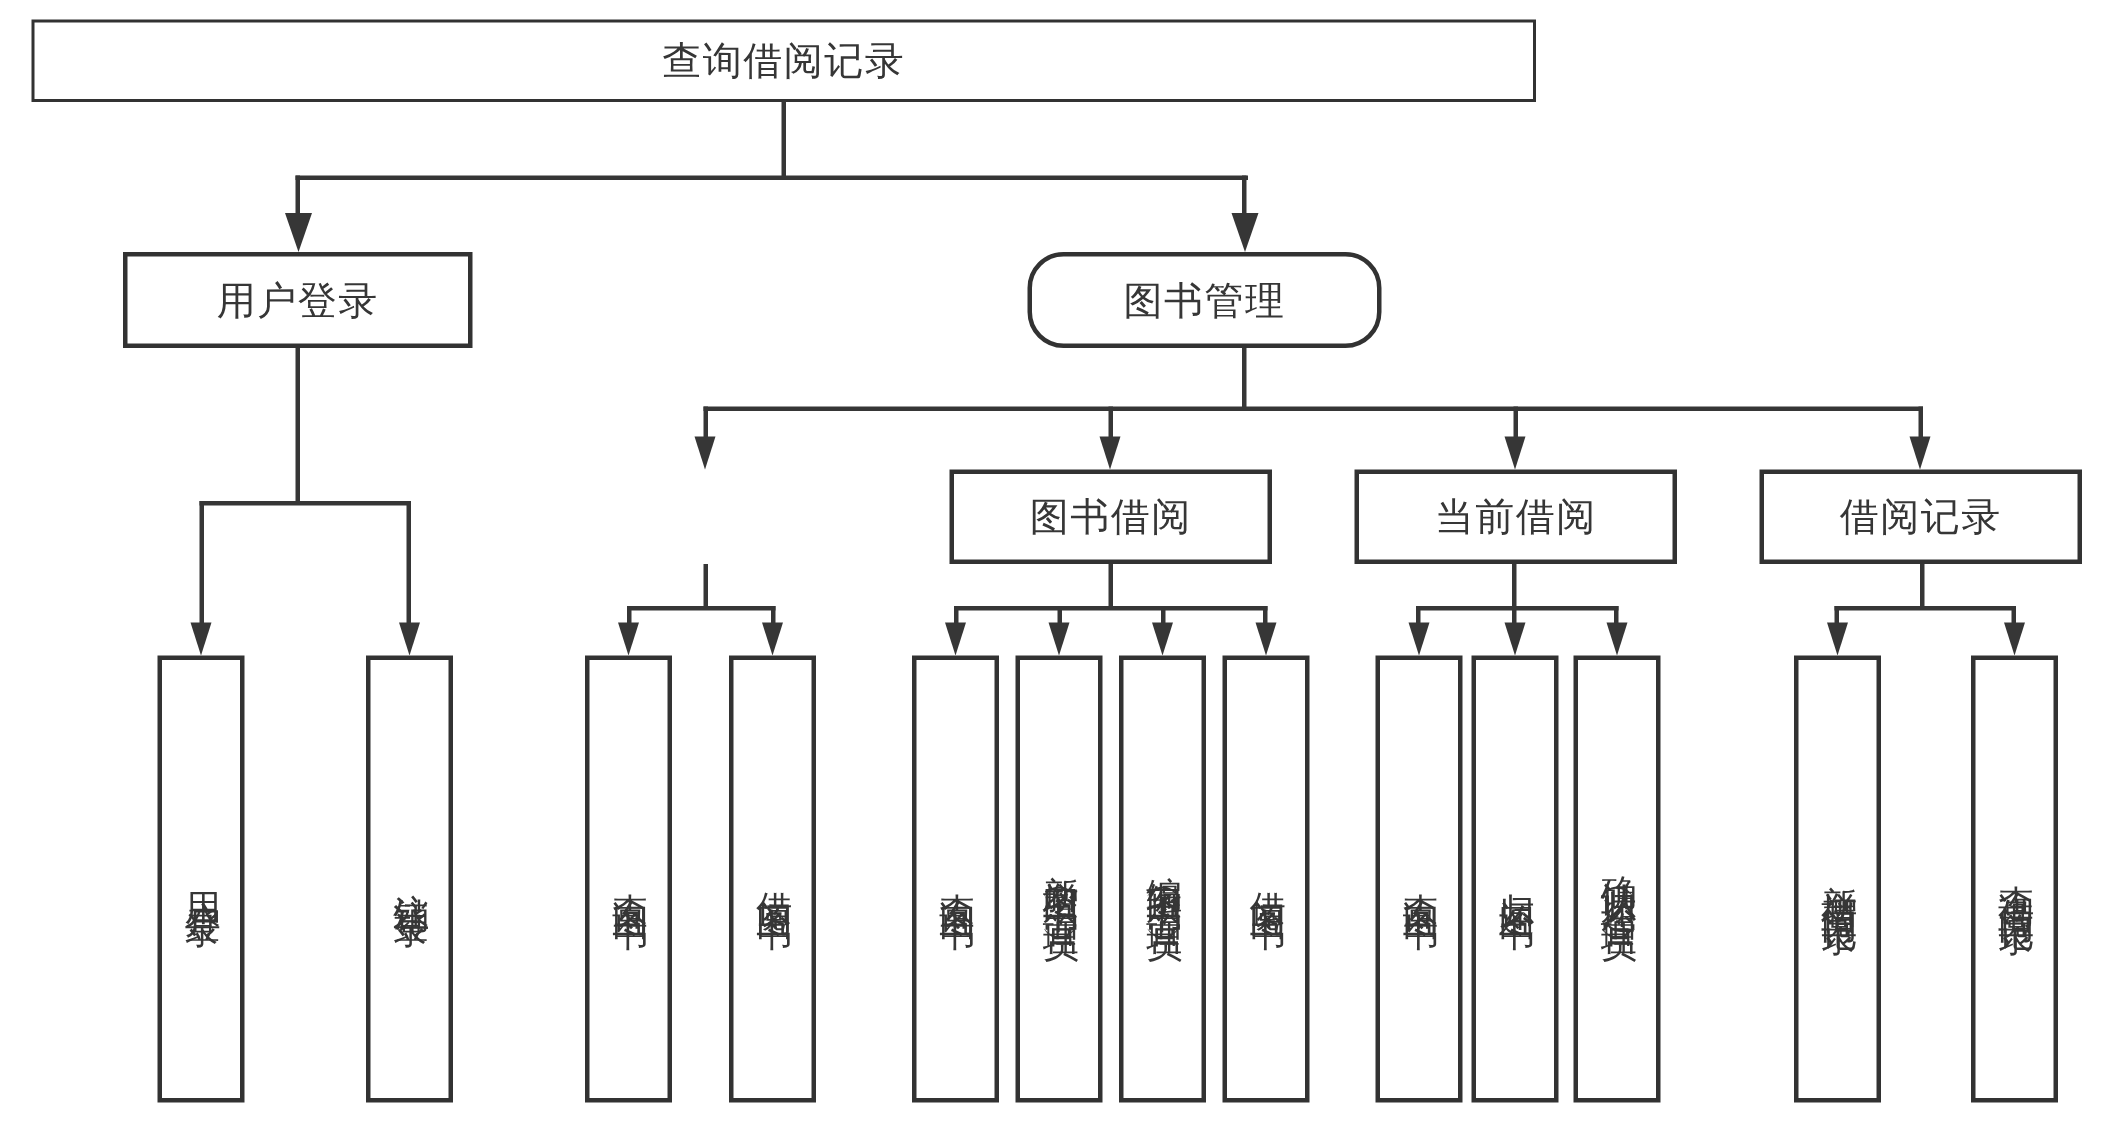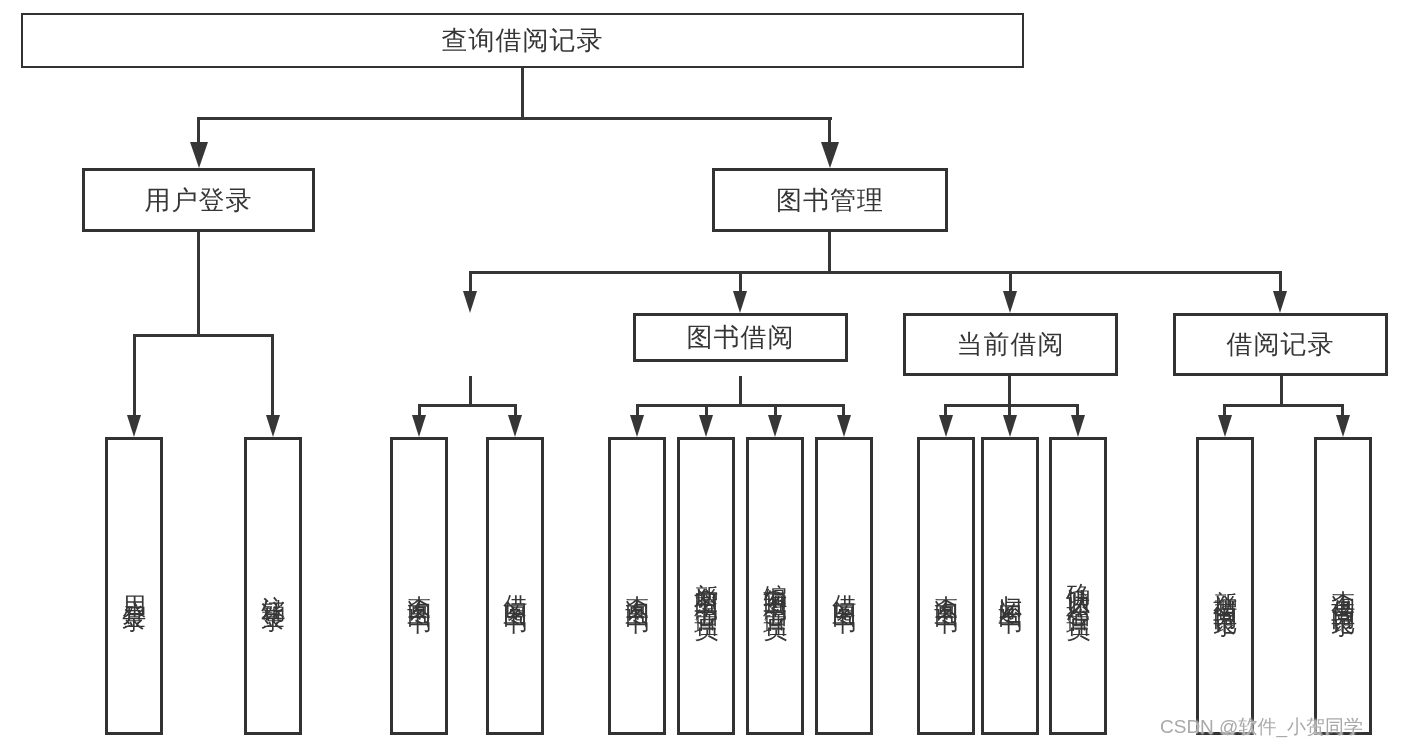"图书管理" div.box { border-radius: none -> 24px; left: 712px -> 685px }
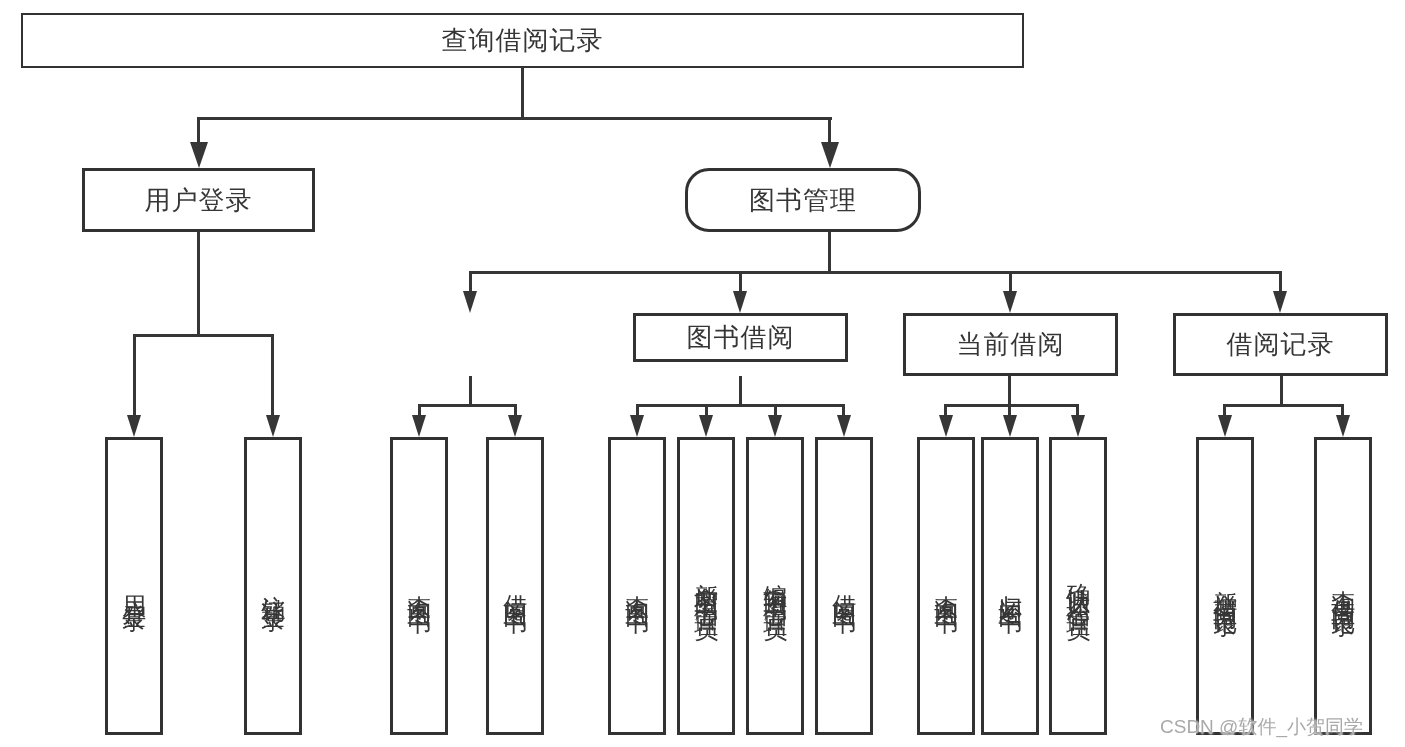"图书借阅" div.box { height: 49px -> 63px }
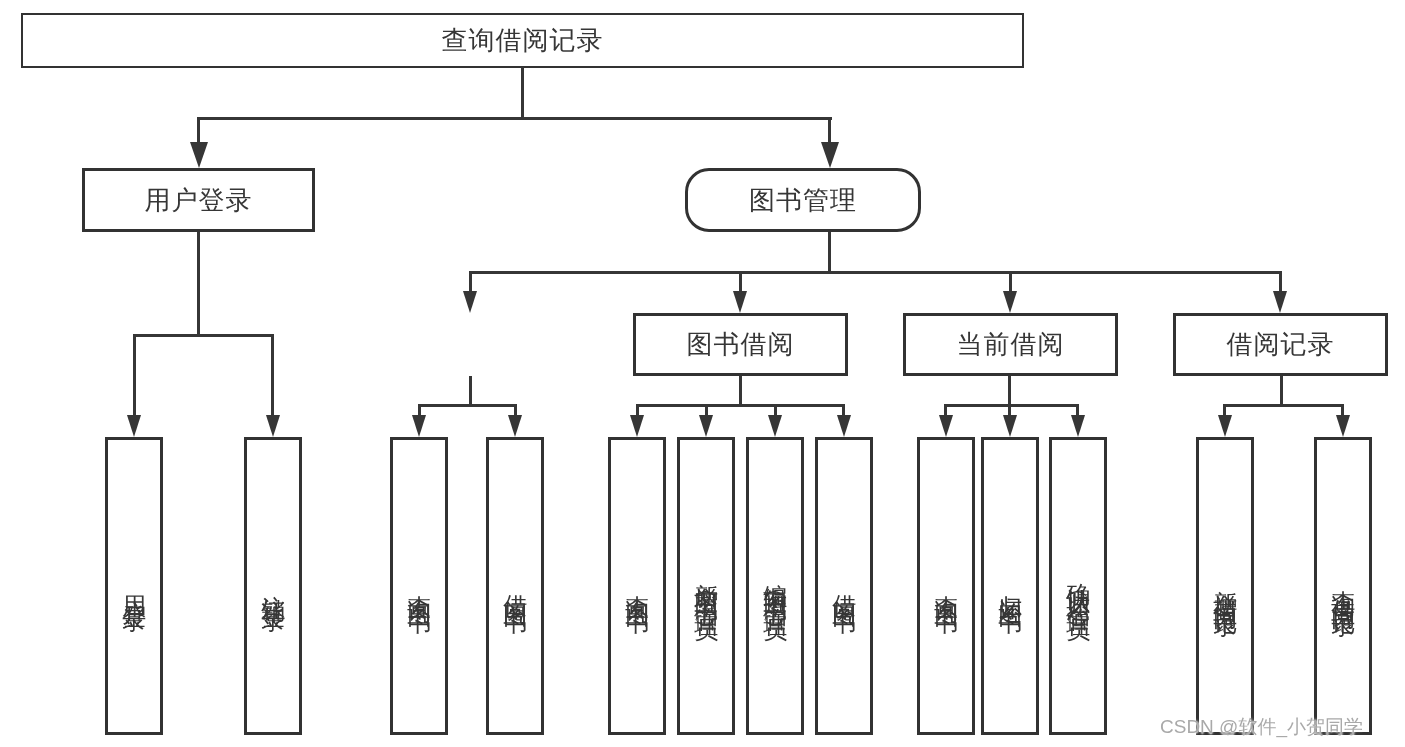"CSDN @软件_小贺同学" div.wm { html: <div>CSDN @软件_小贺同学</div> -> none }
